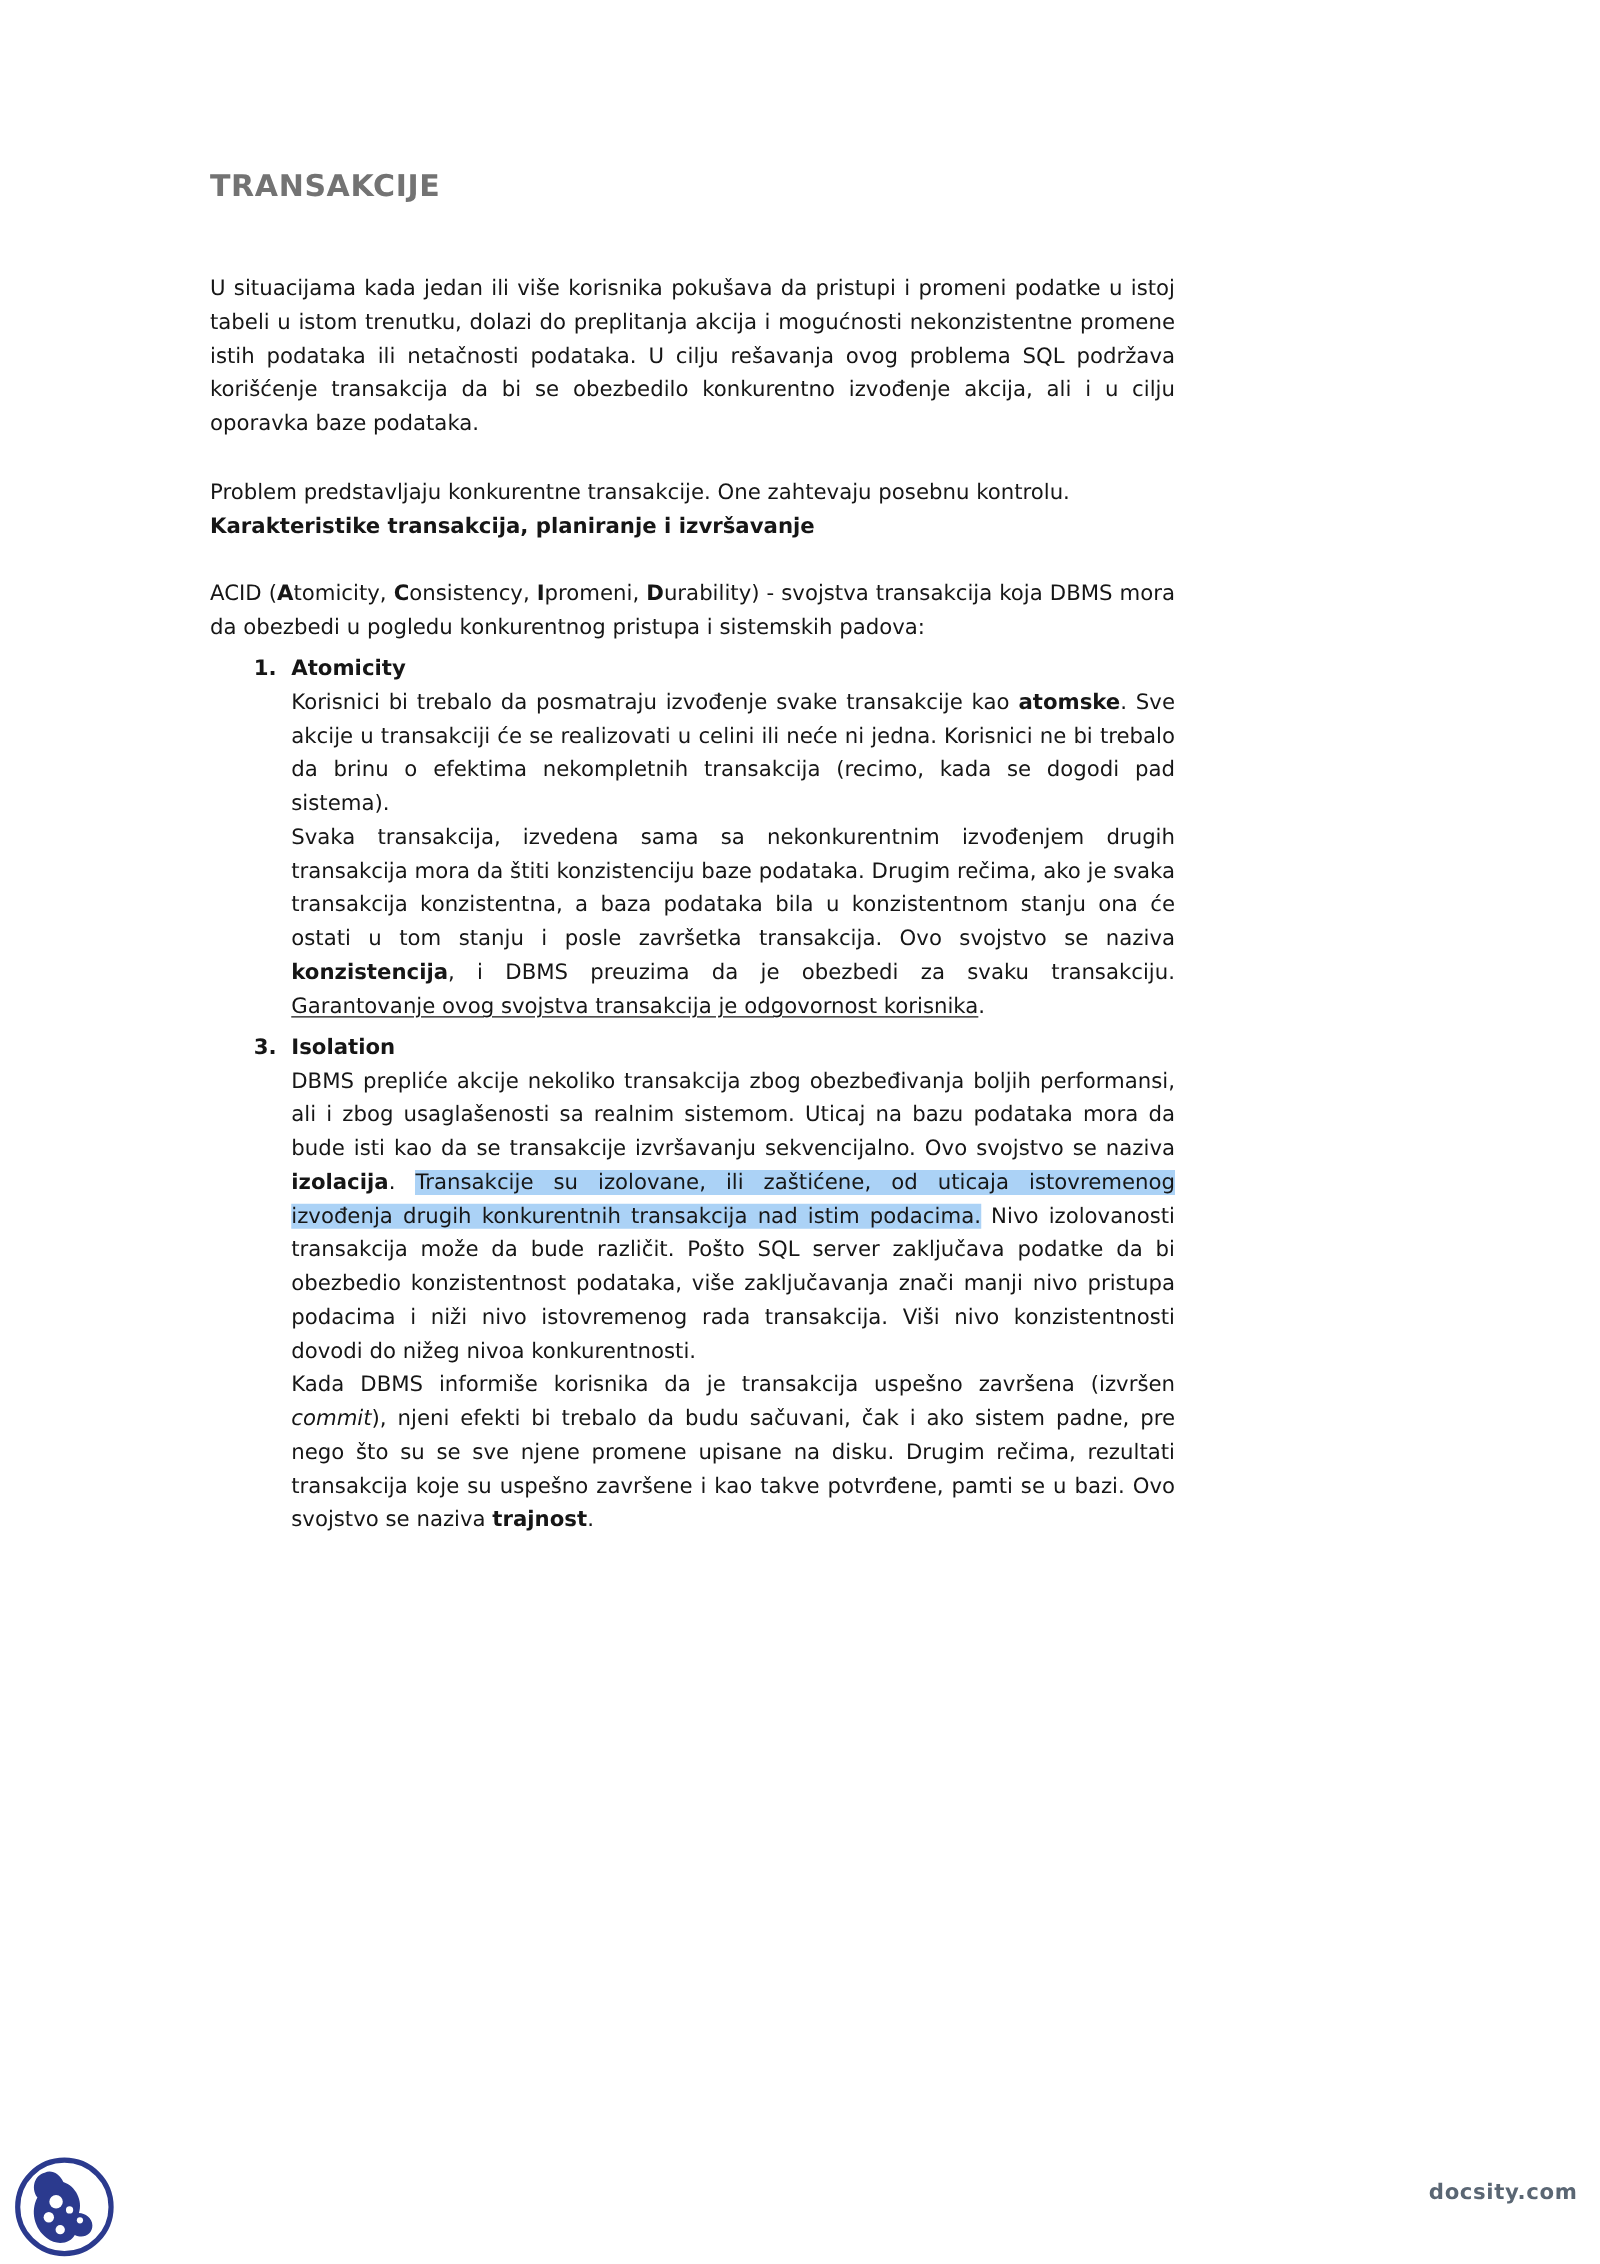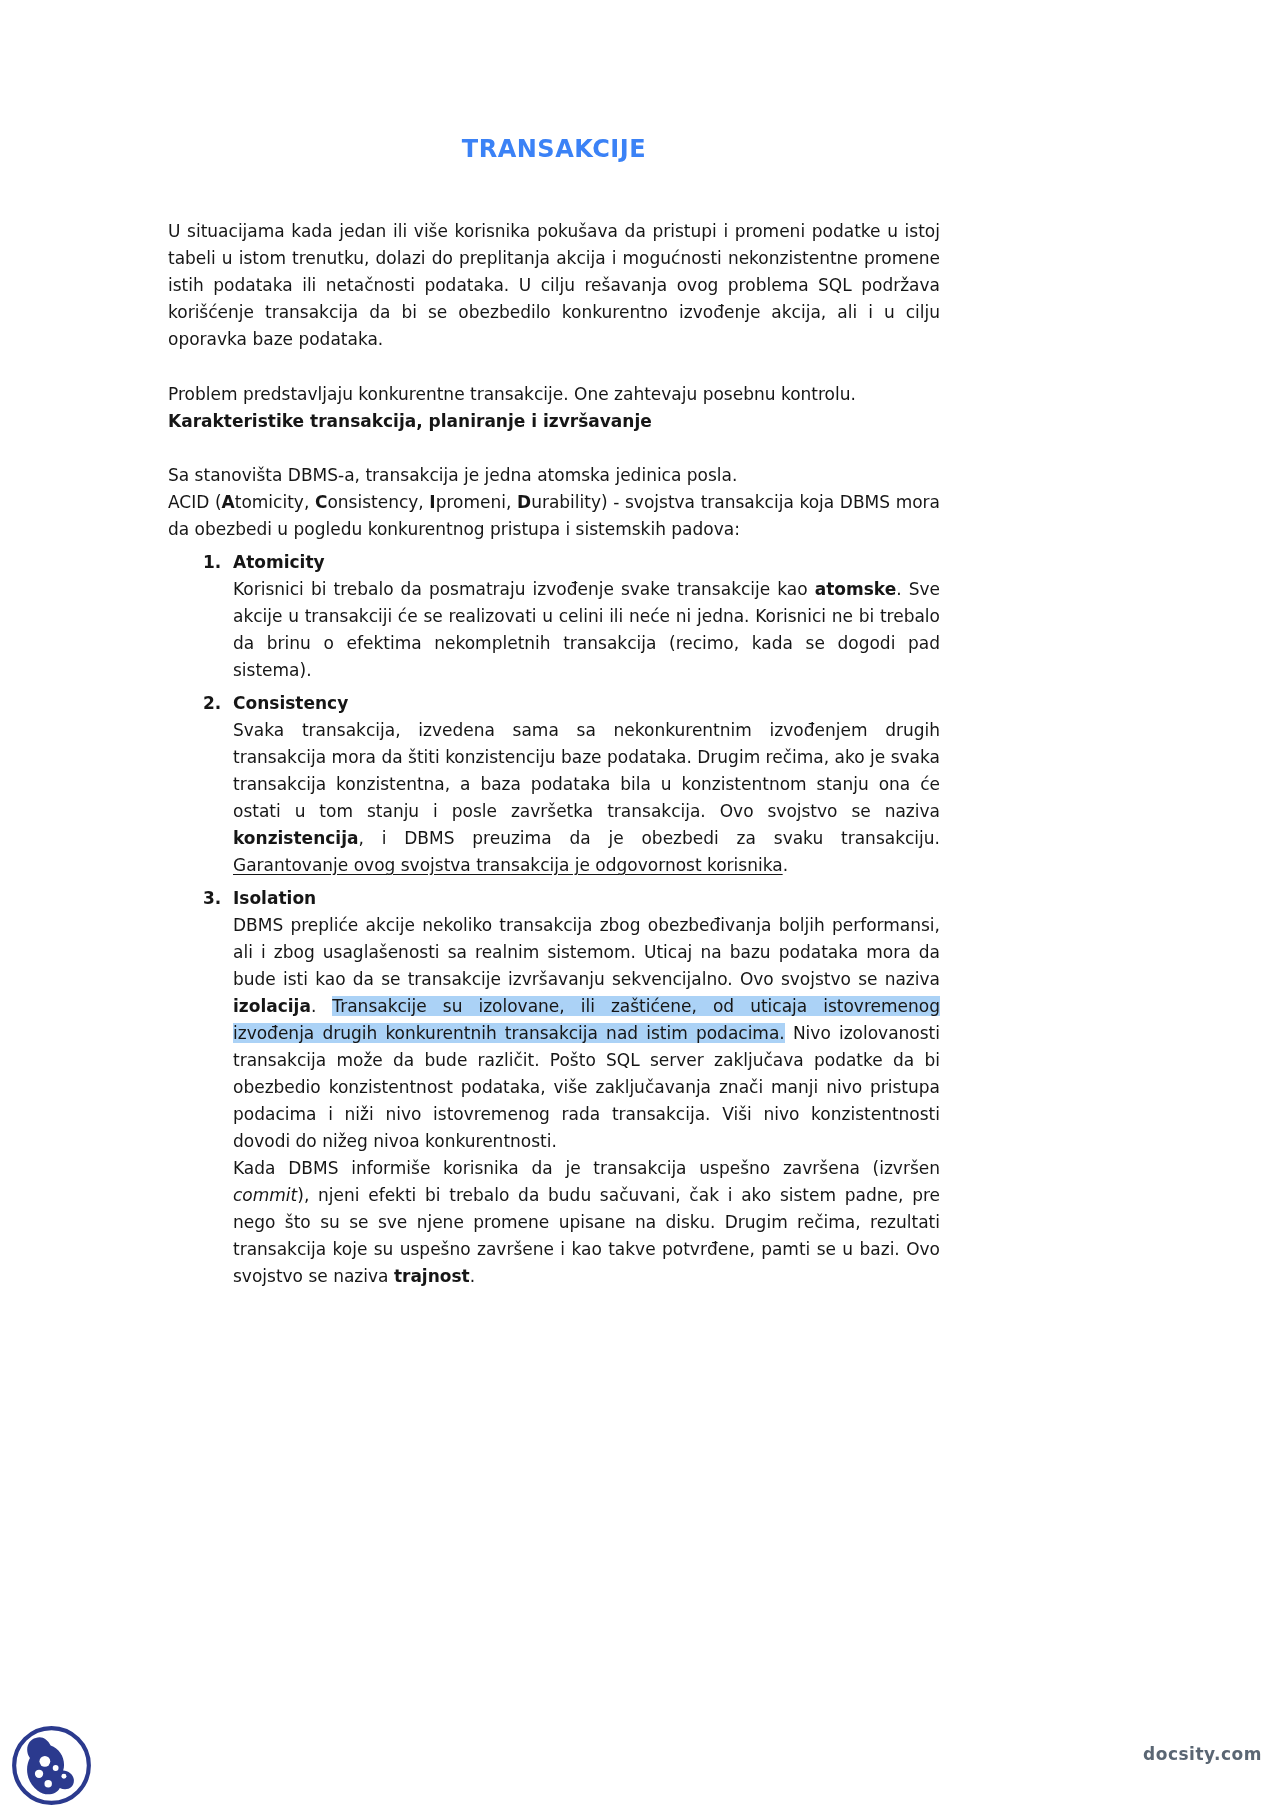"TRANSAKCIJE" .title { color: #3b82f6 -> #737373; text-align: center -> none }
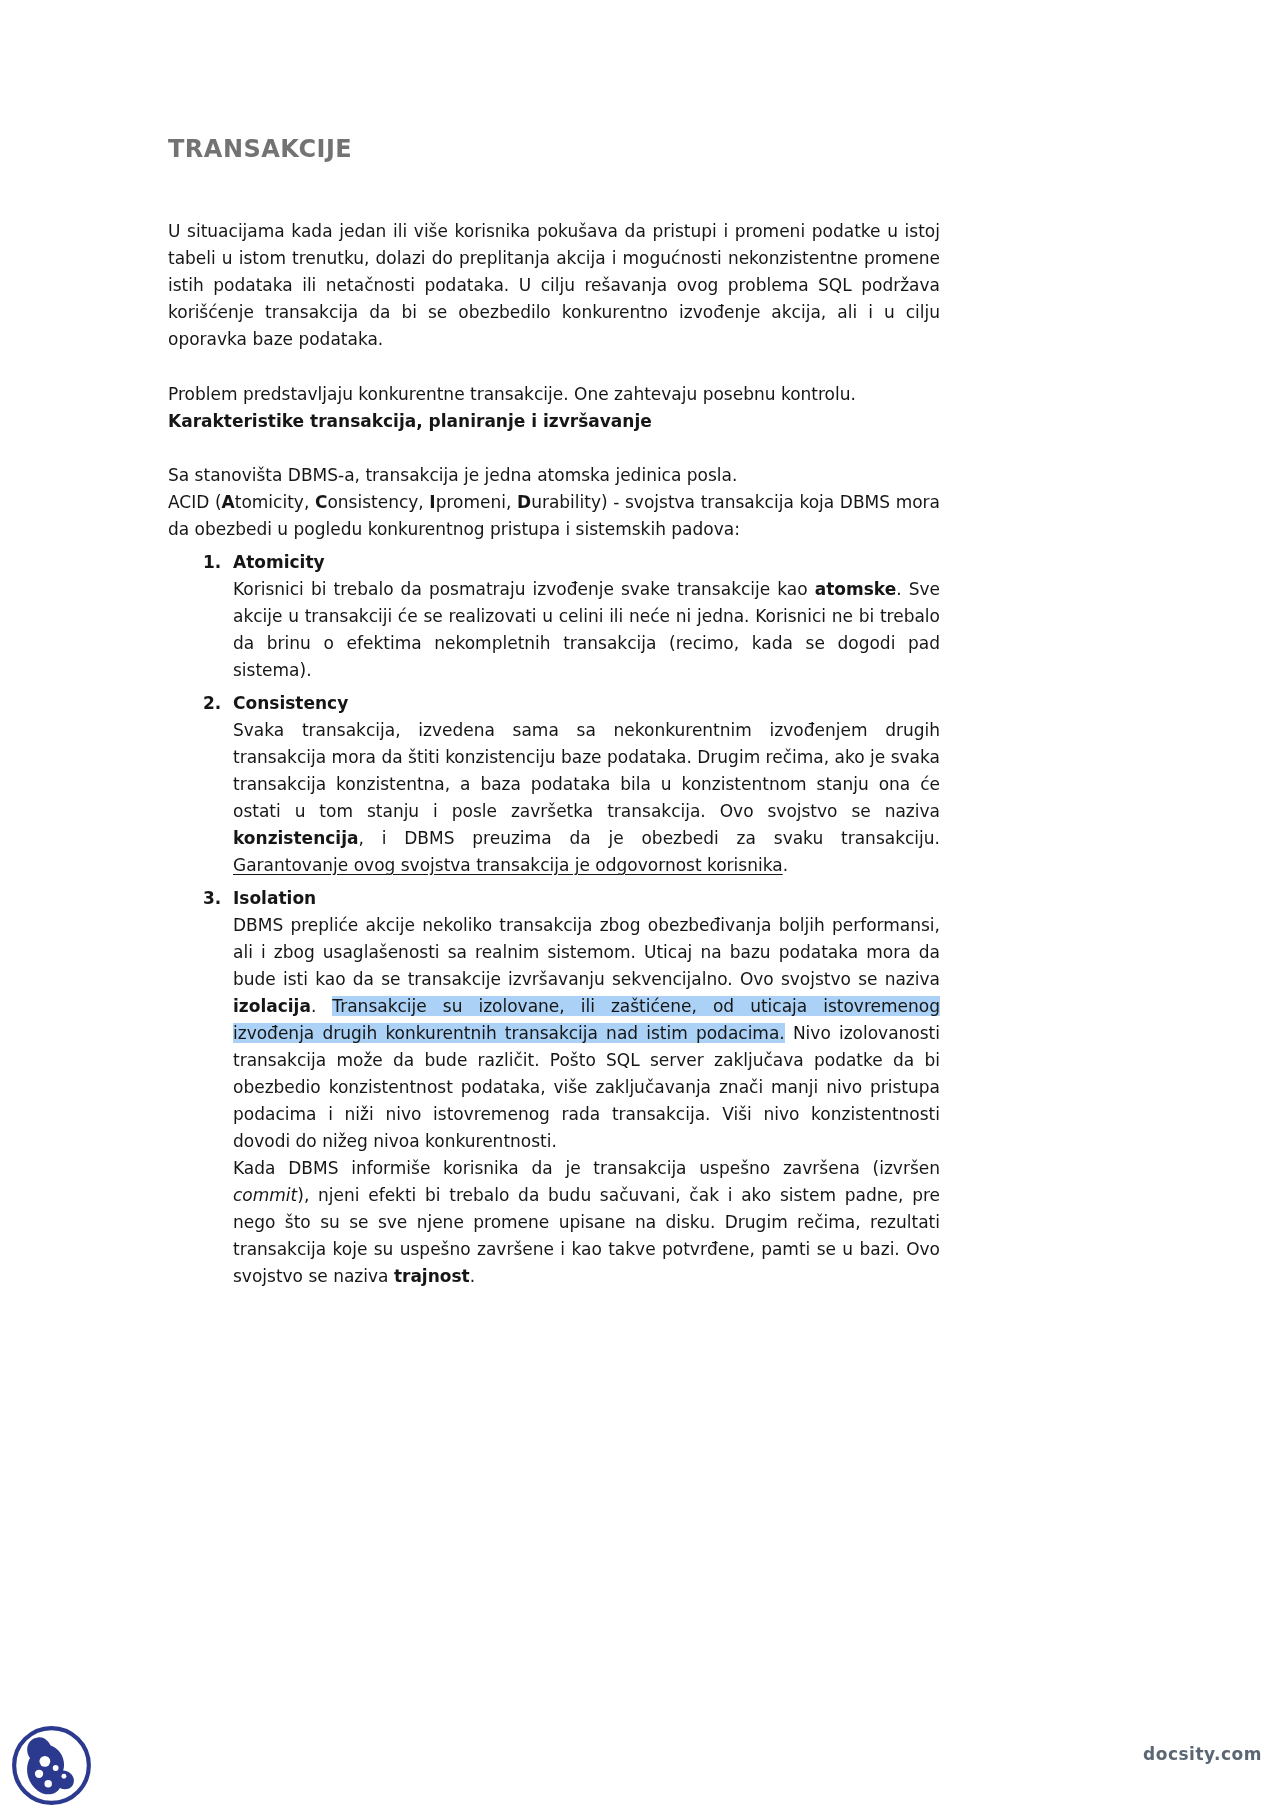"Sa stanovišta DBMS-a, transakcija je" p.para { html: <p>Sa stanovišta DBMS-a, transakcija je jedna atomska jedinica posla.</p> -> none }
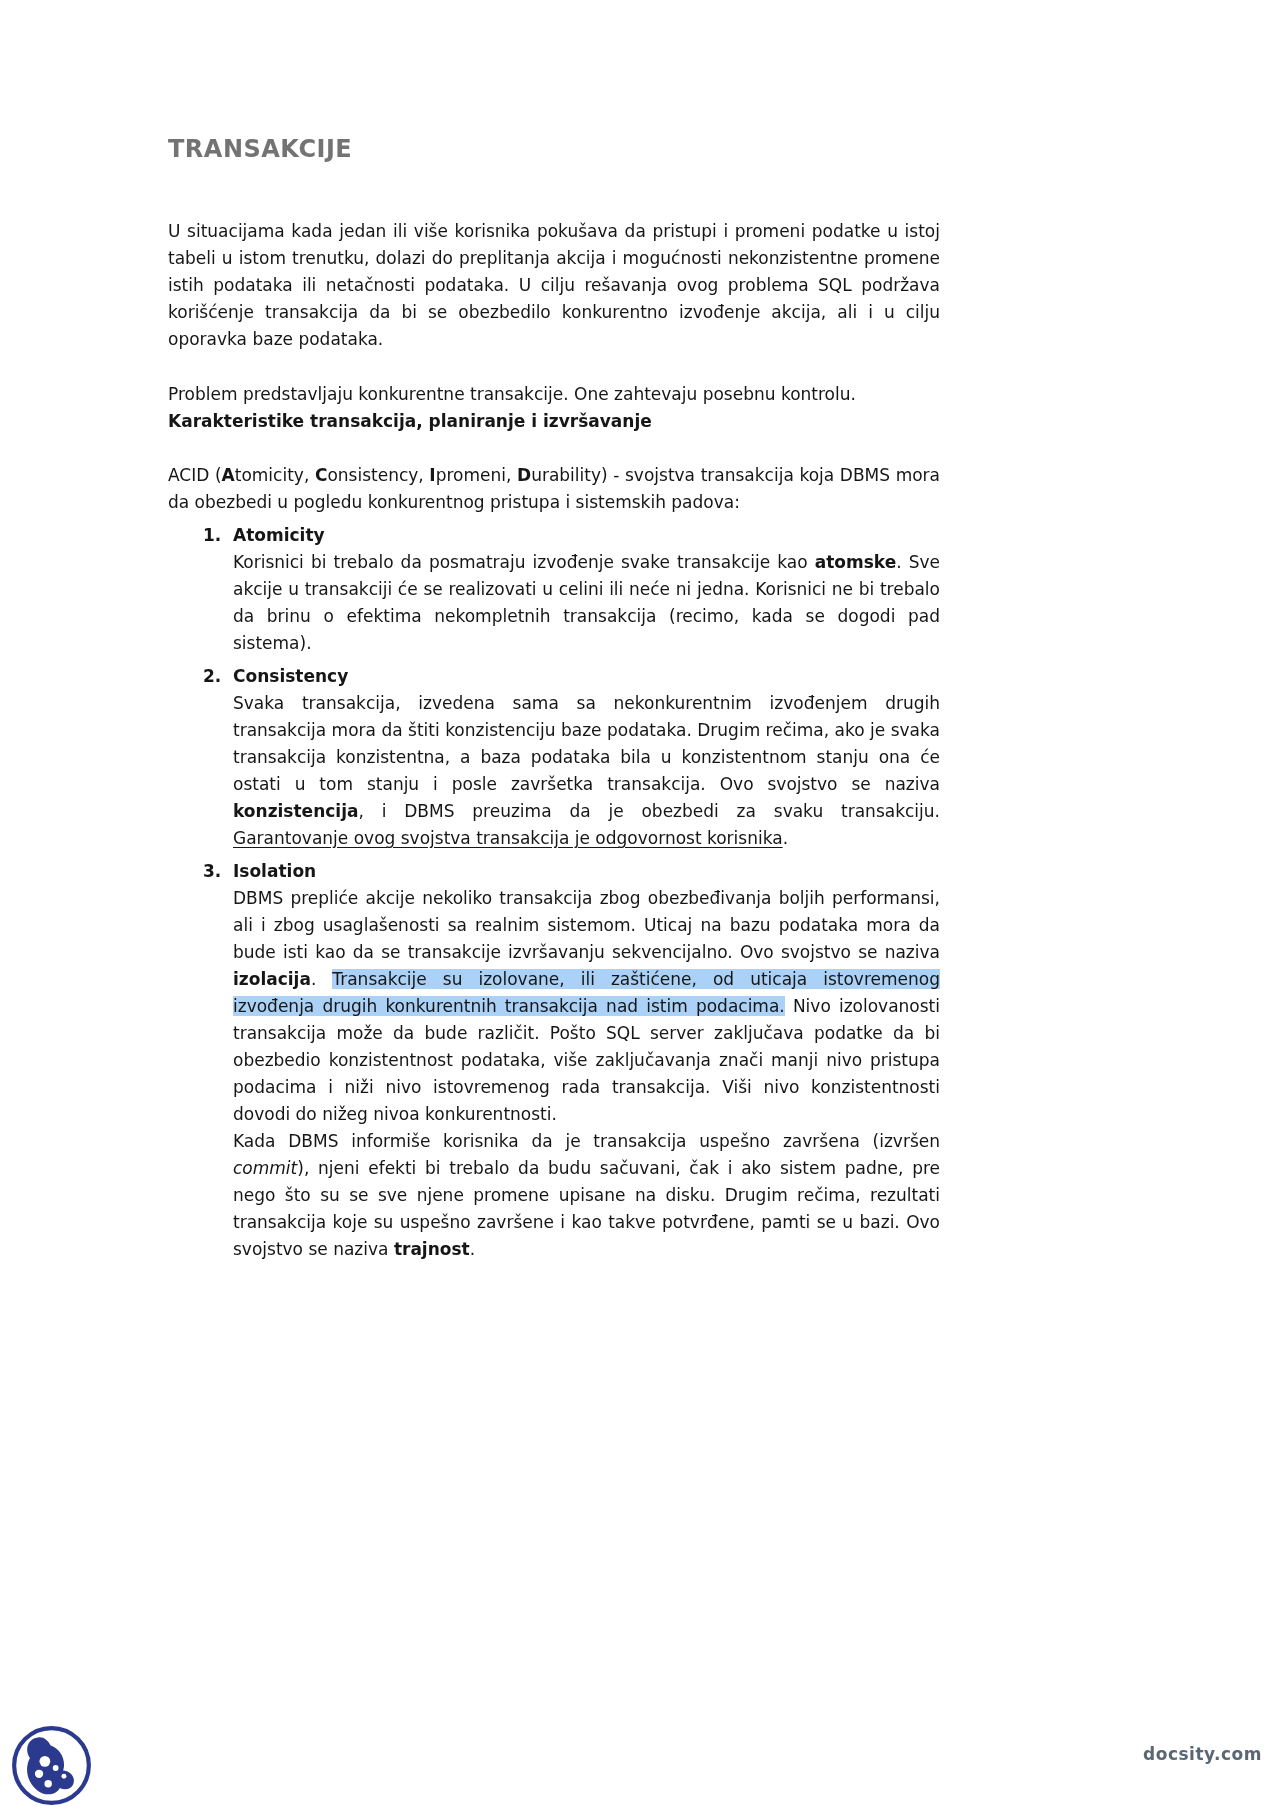"2. Consistency" div.li-head { html: <div><span>2.</span><span>Consistency</span></div> -> none }
